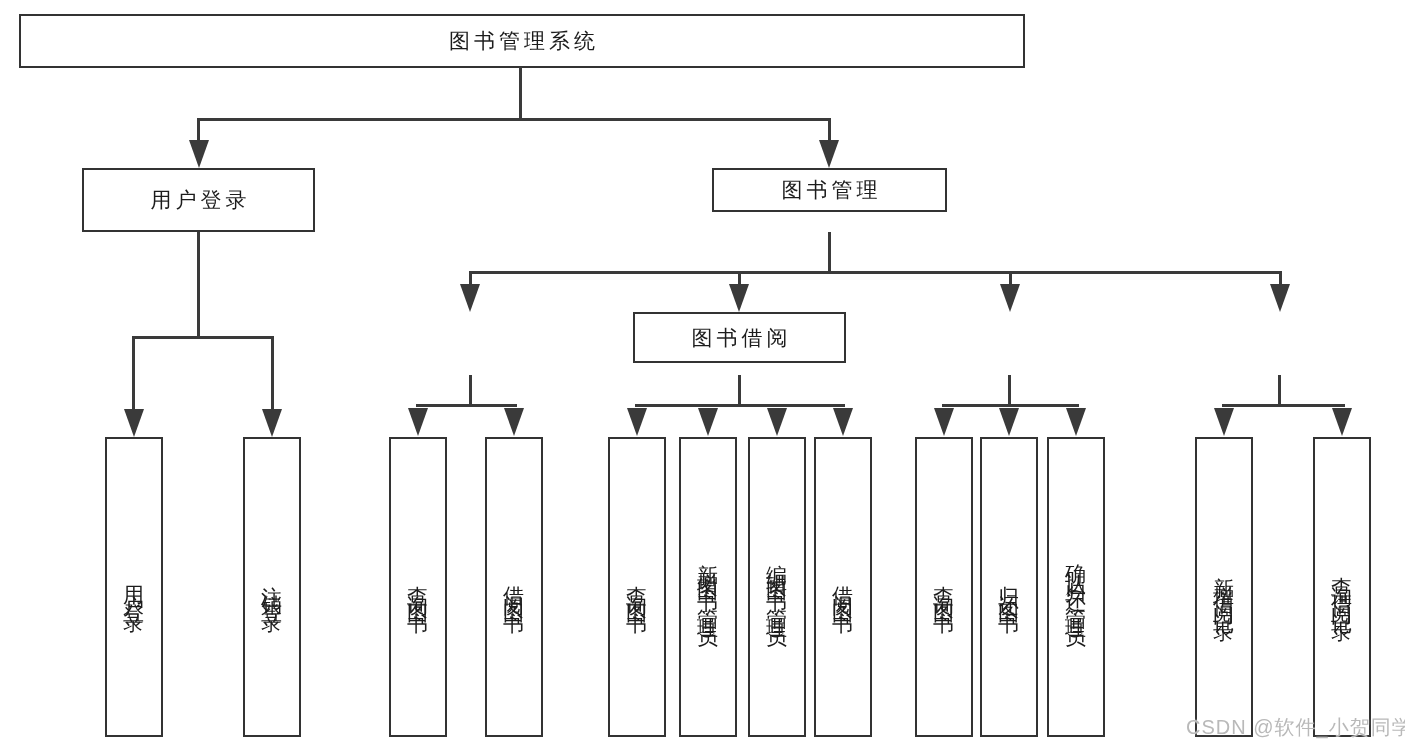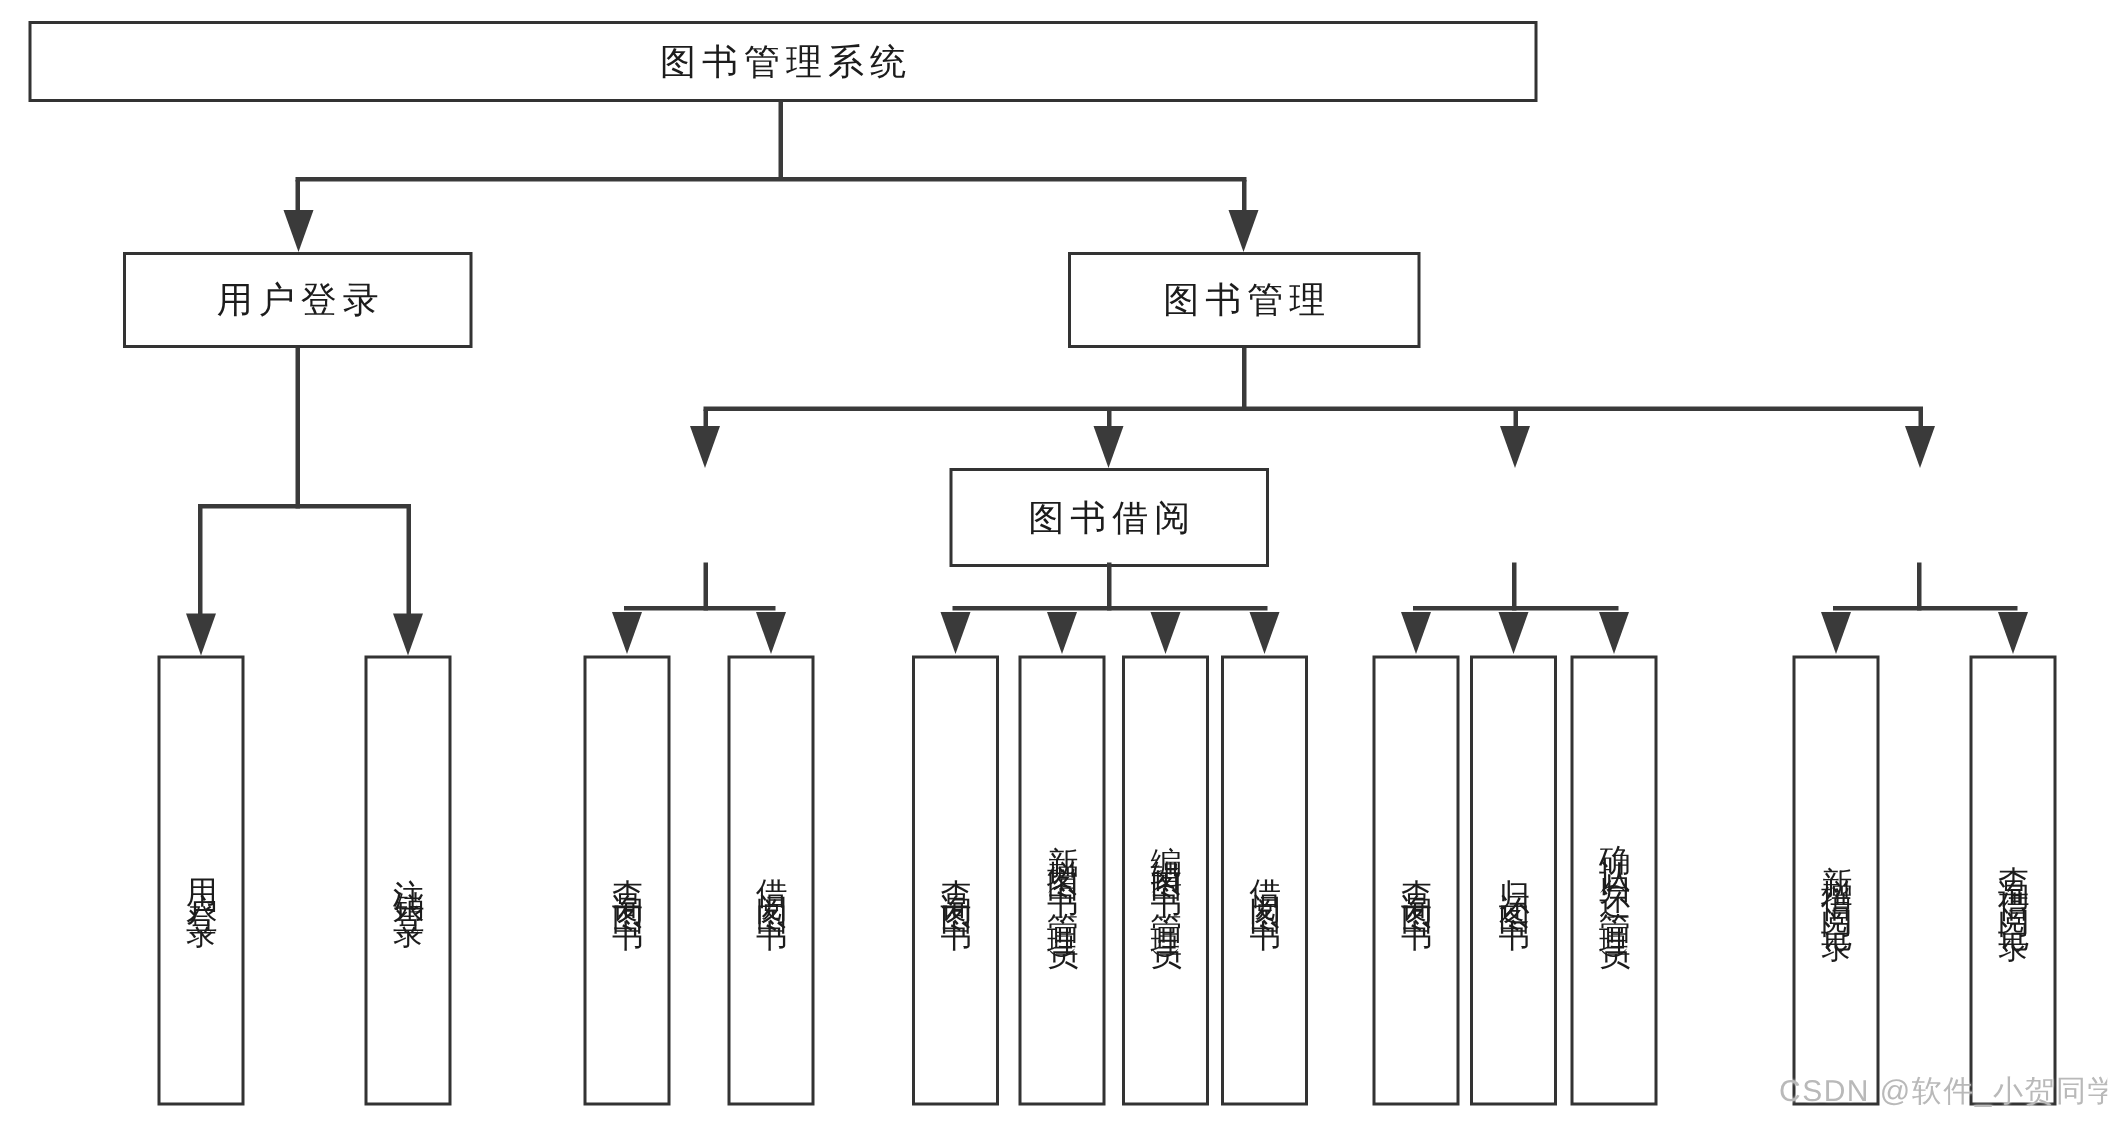"图书管理系统" .bx { font-size: 24px -> 21px }
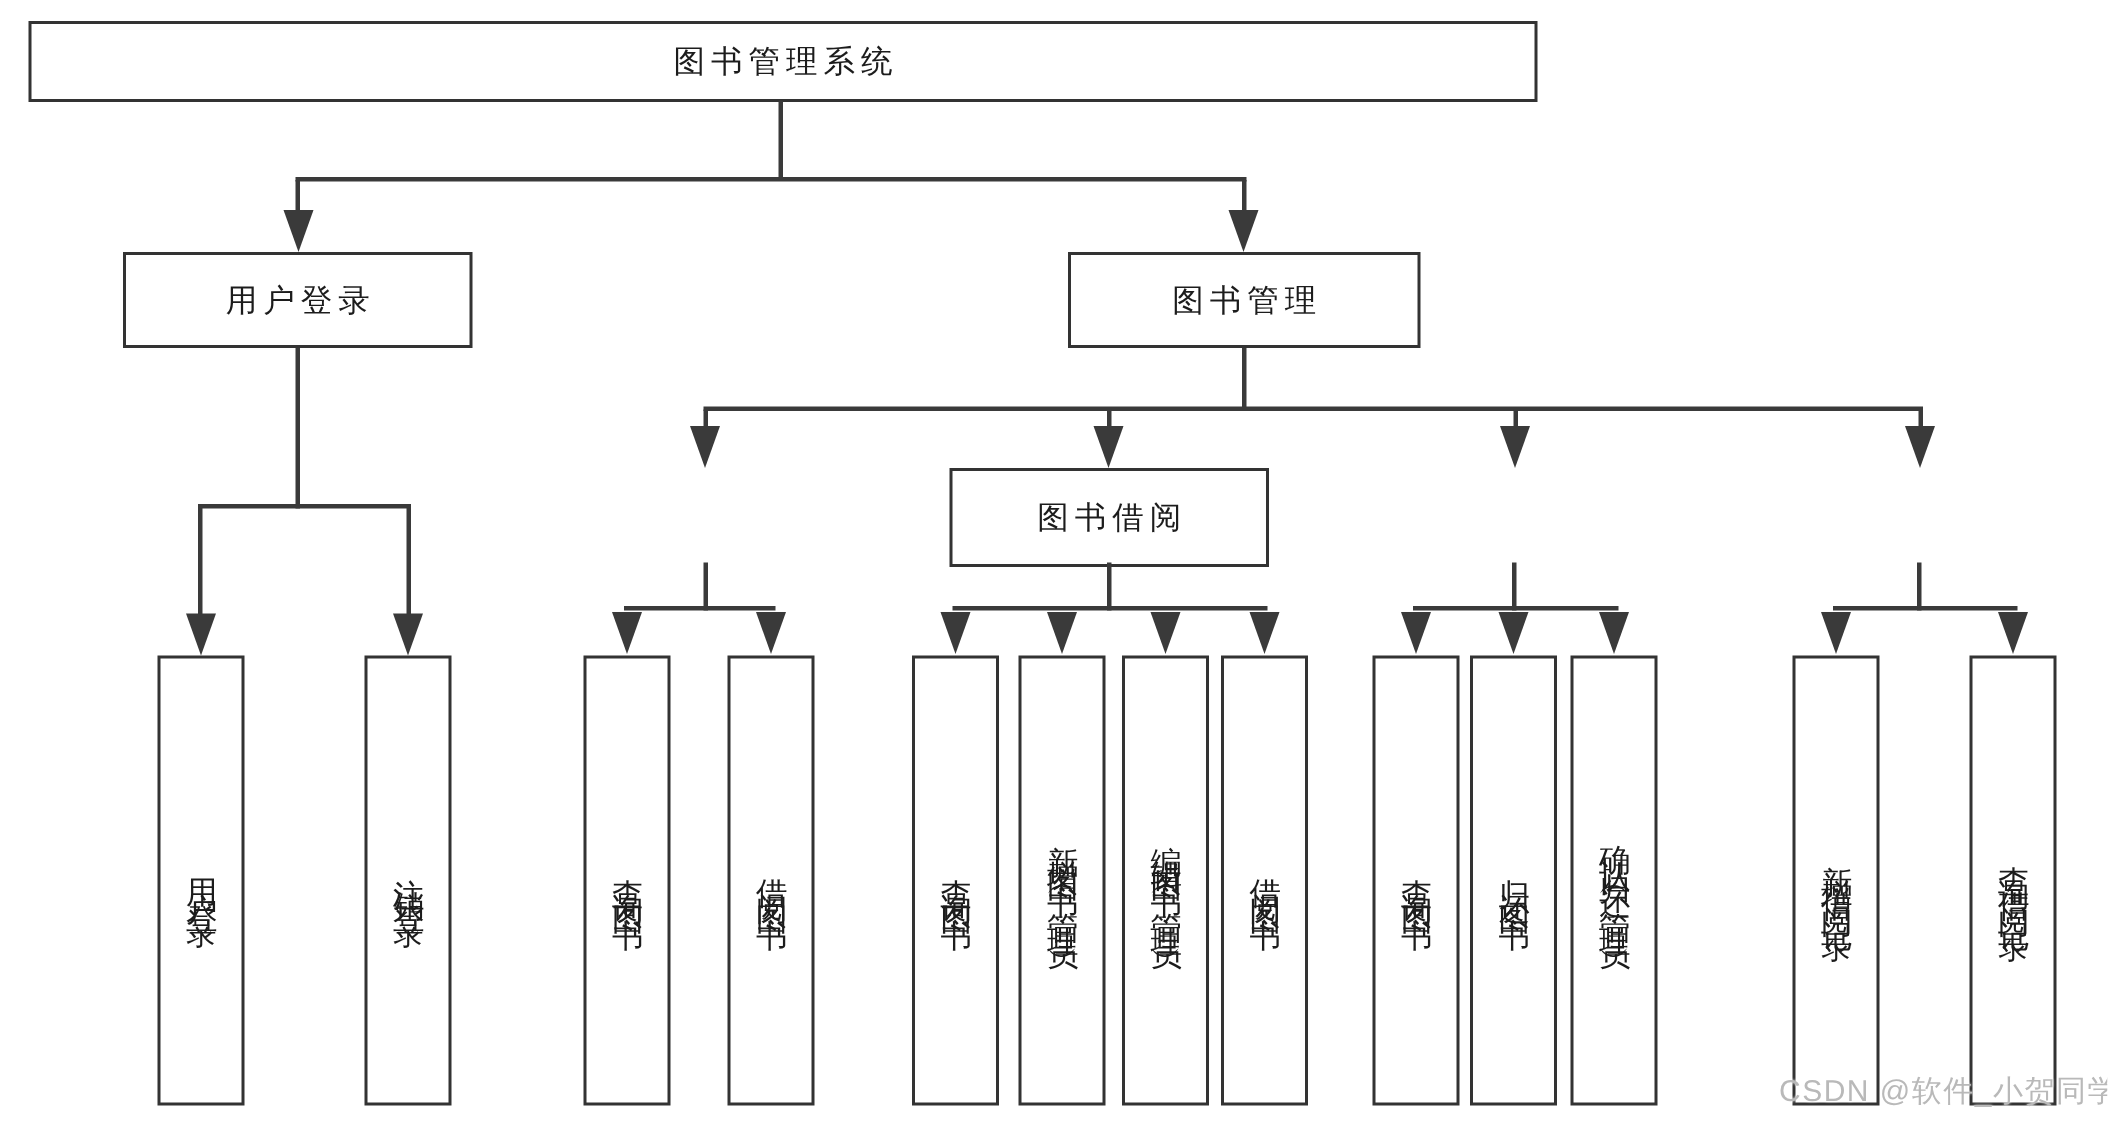"图书管理" div.bx { height: 64px -> 44px }
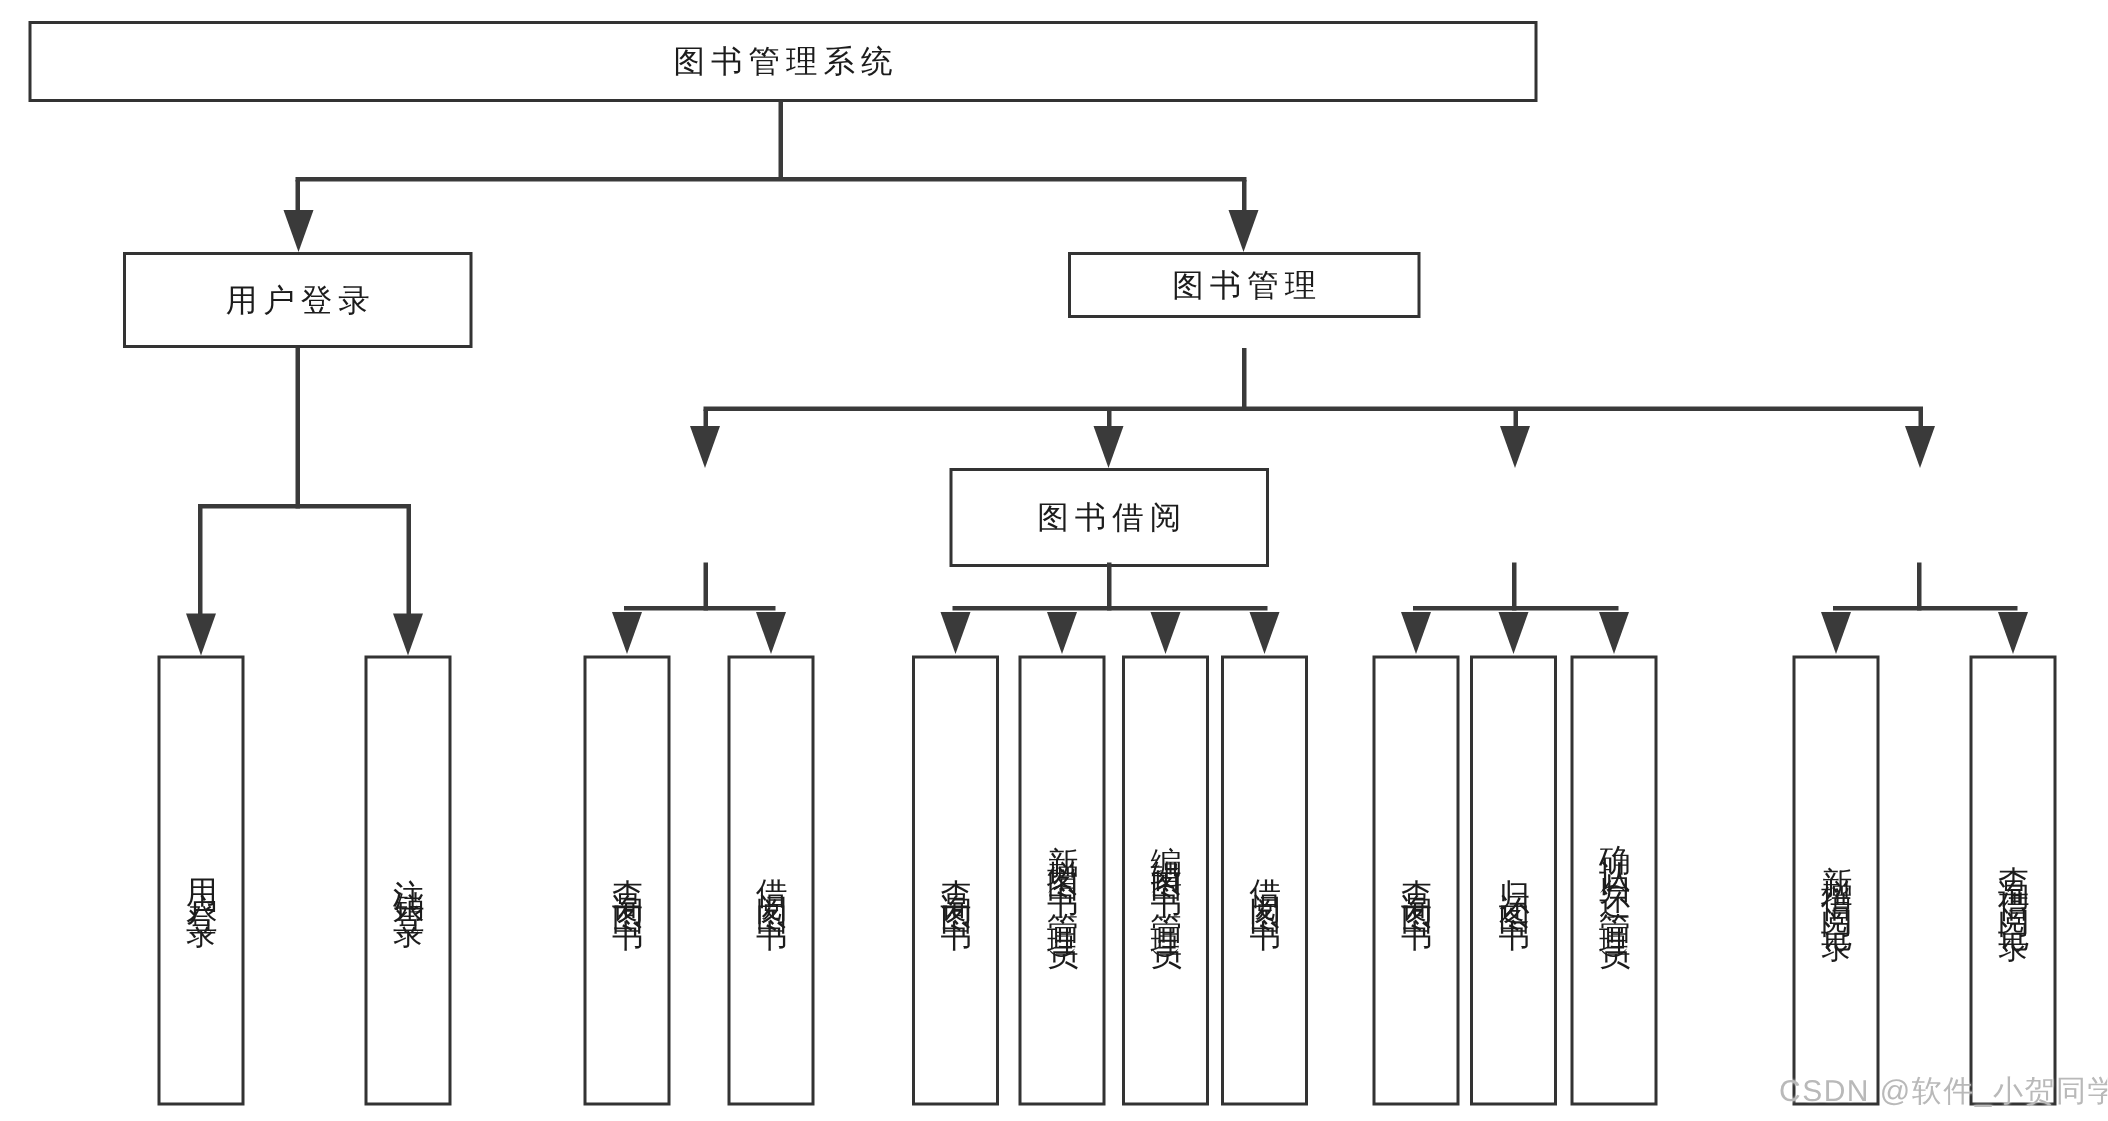"图书借阅" div.bx { height: 66px -> 51px }
